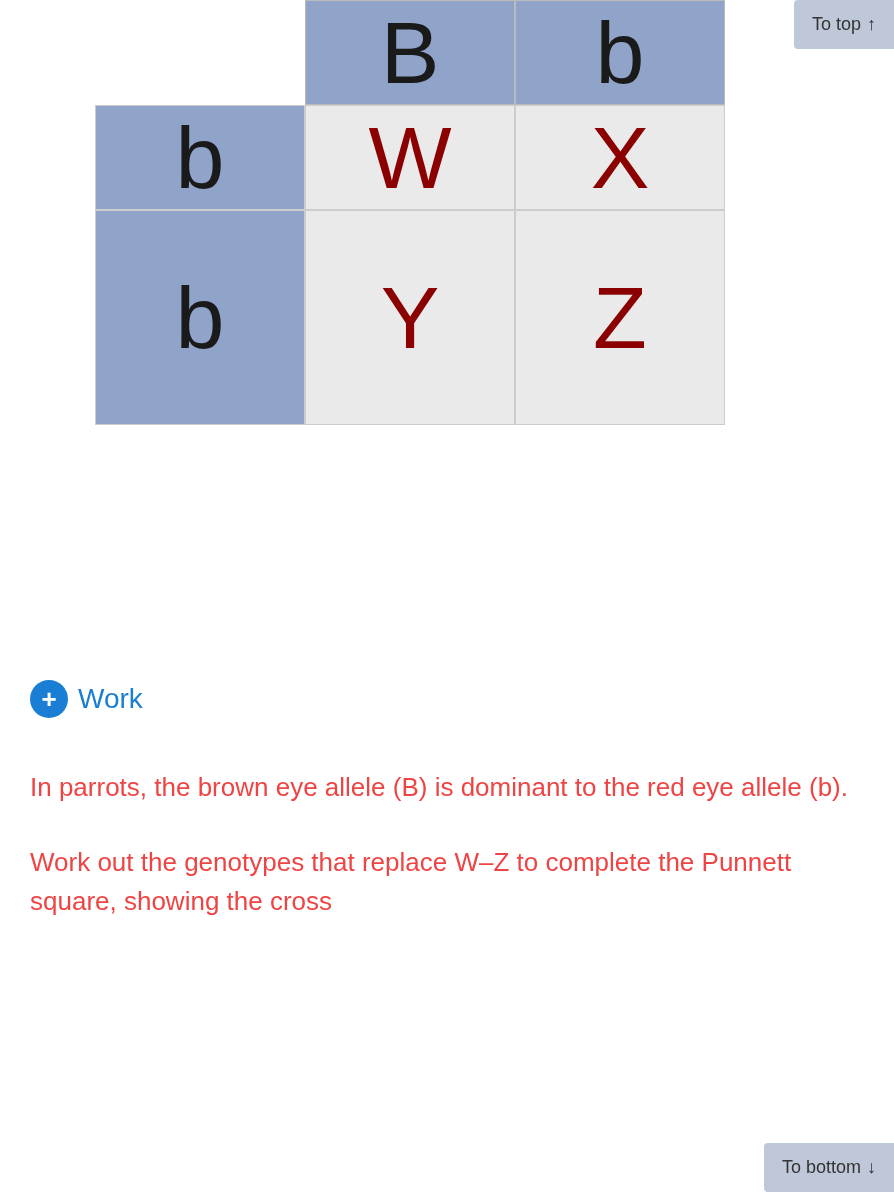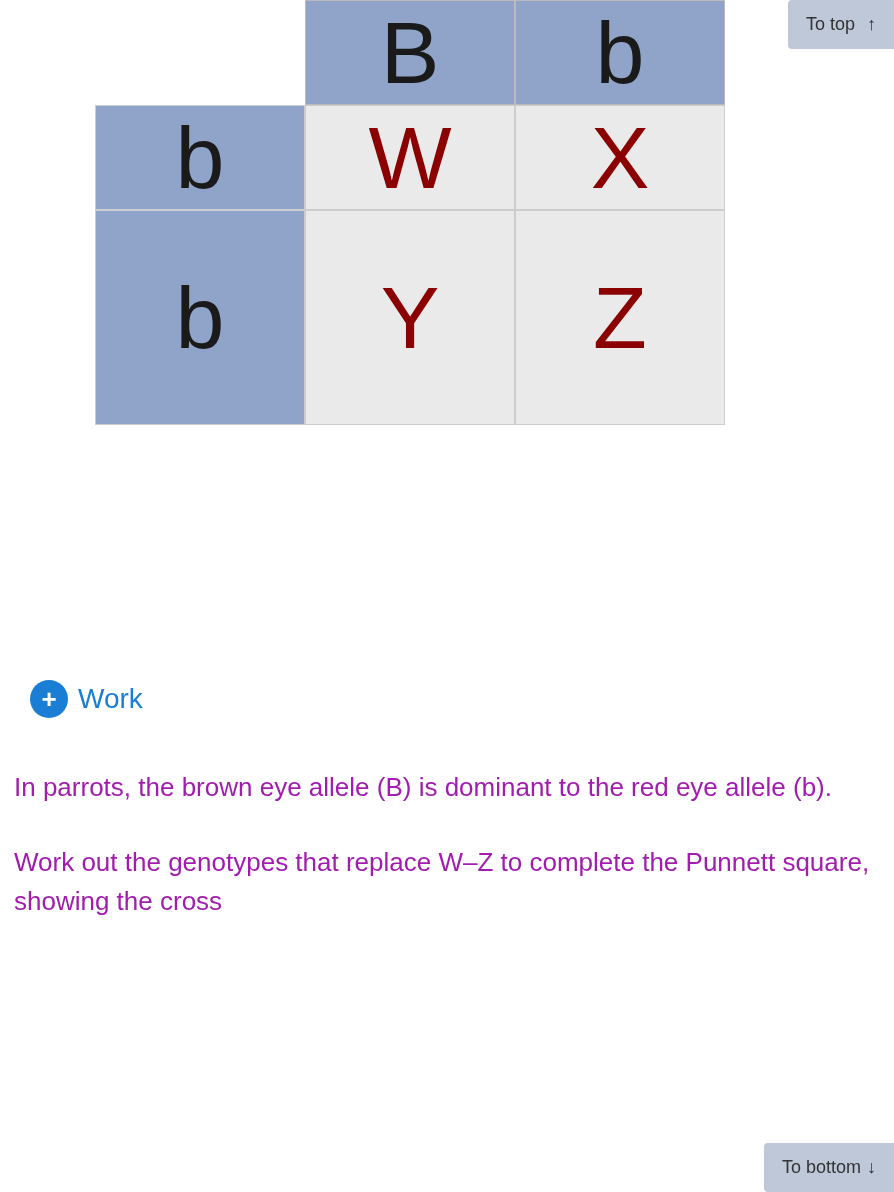"To top" .to-top-btn { gap: 12px -> 6px }
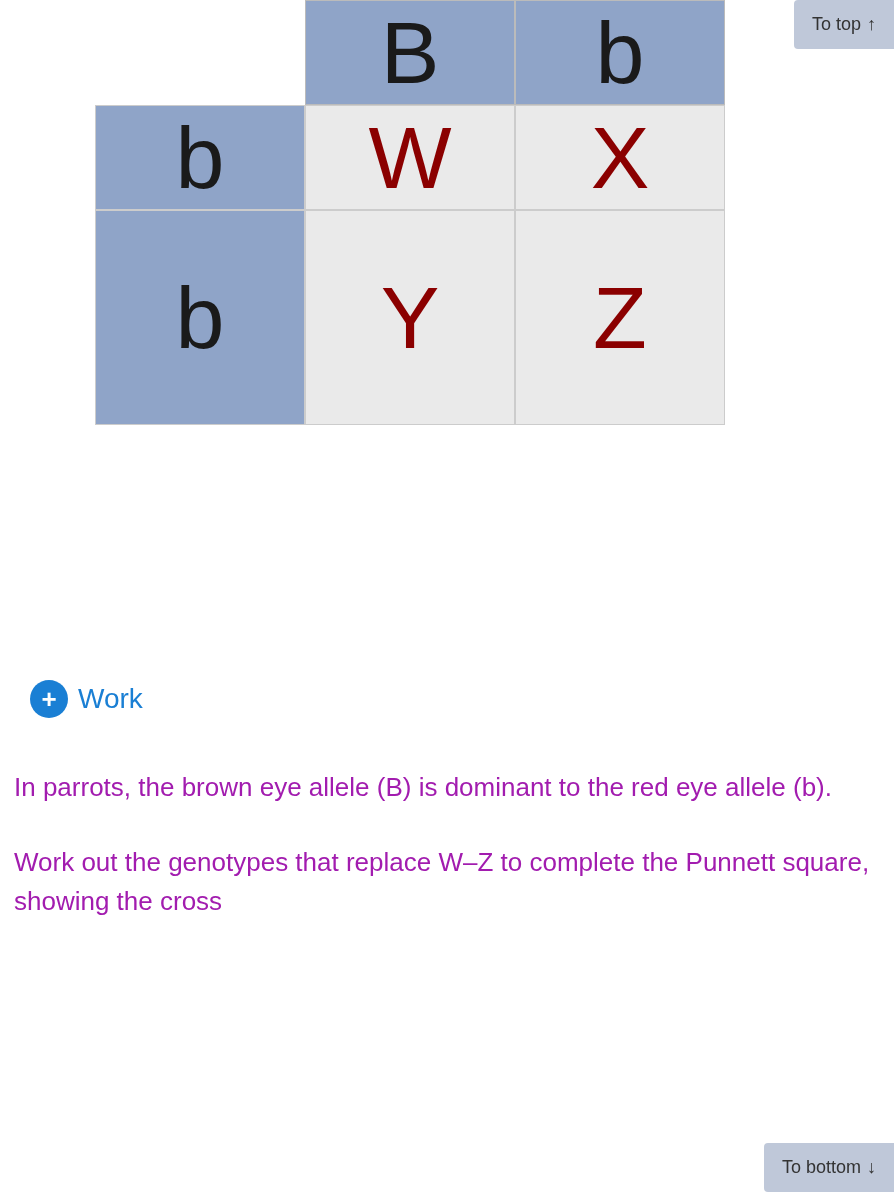"In parrots, the brown eye" .content-text { color: #a21caf -> #ef4444; padding: 20px 14px -> 20px 30px }
